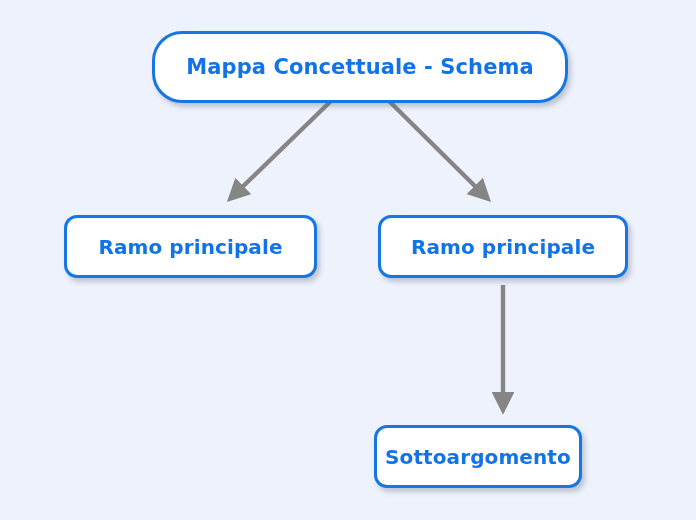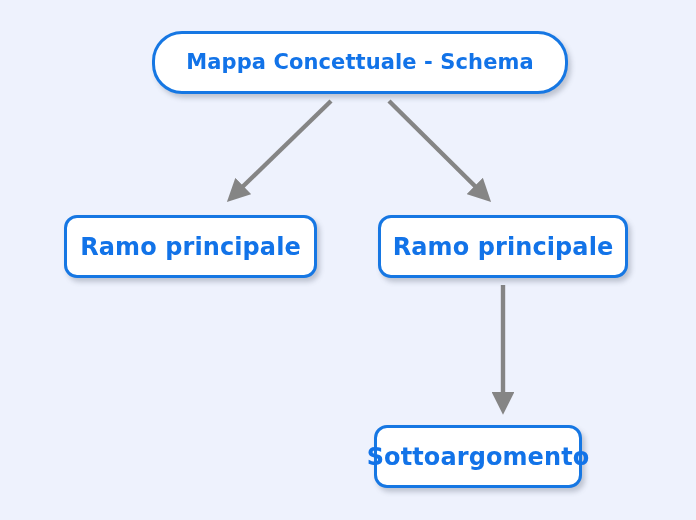"Mappa Concettuale - Schema" #node-root { height: 63px -> 72px }
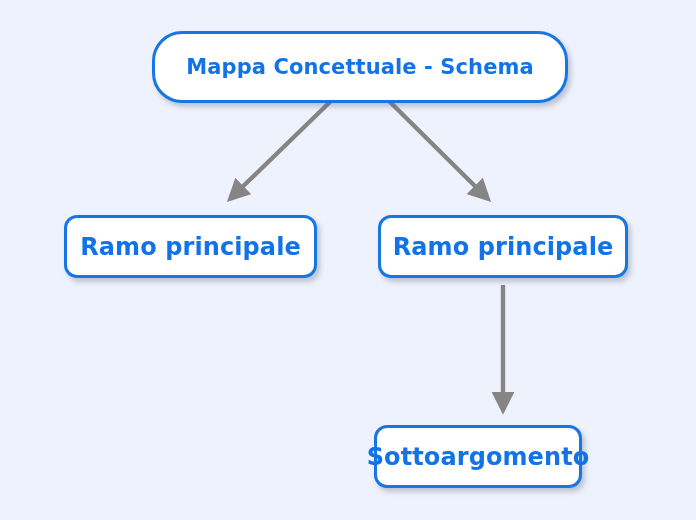"Ramo principale" .node-label { font-size: 24px -> 20px }
